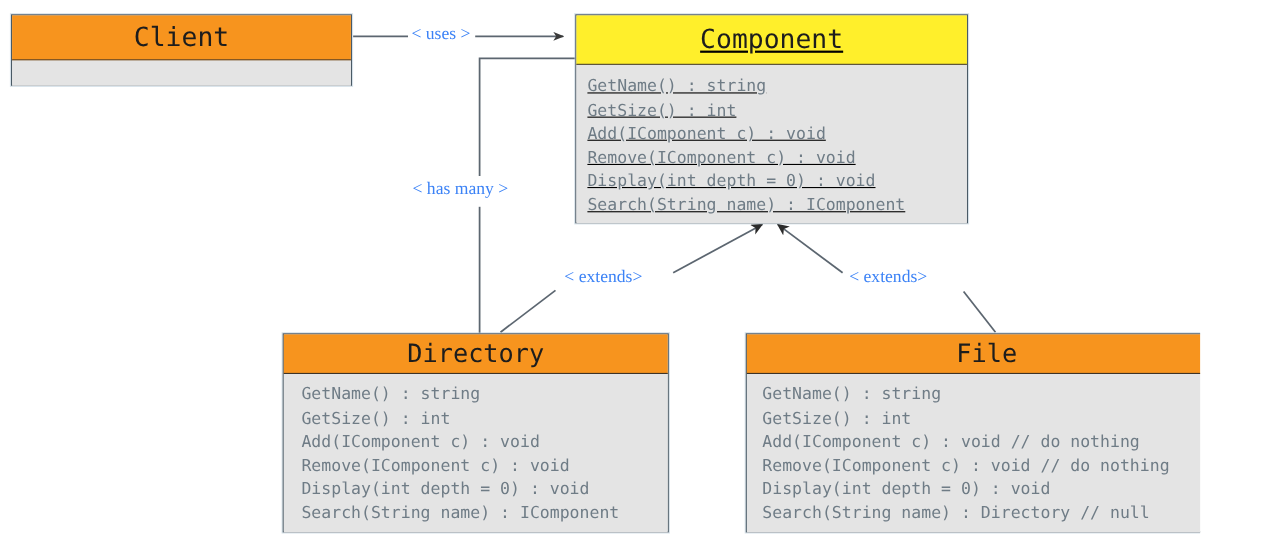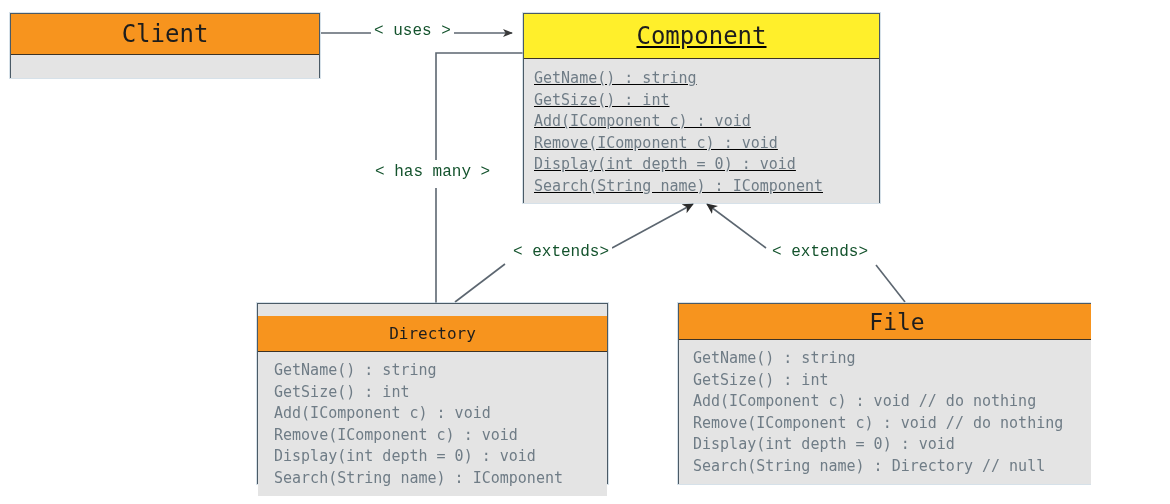"< uses >" .edge-label { color: #14532d -> #3b82f6; font-family: Liberation Mono, monospace -> Liberation Serif, serif }
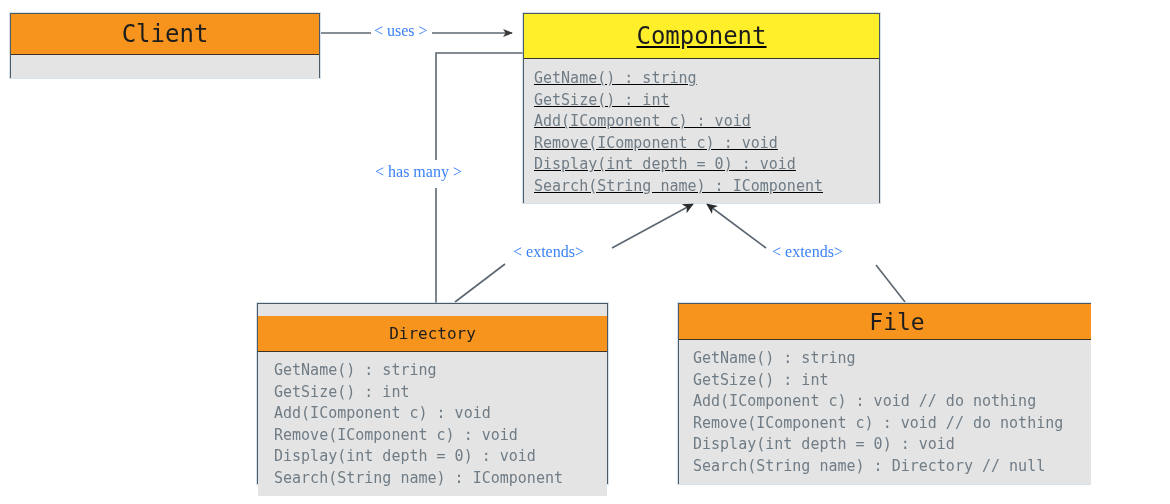"Directory" div.uml-header { font-size: 16px -> 23px; margin-top: 12px -> none }
